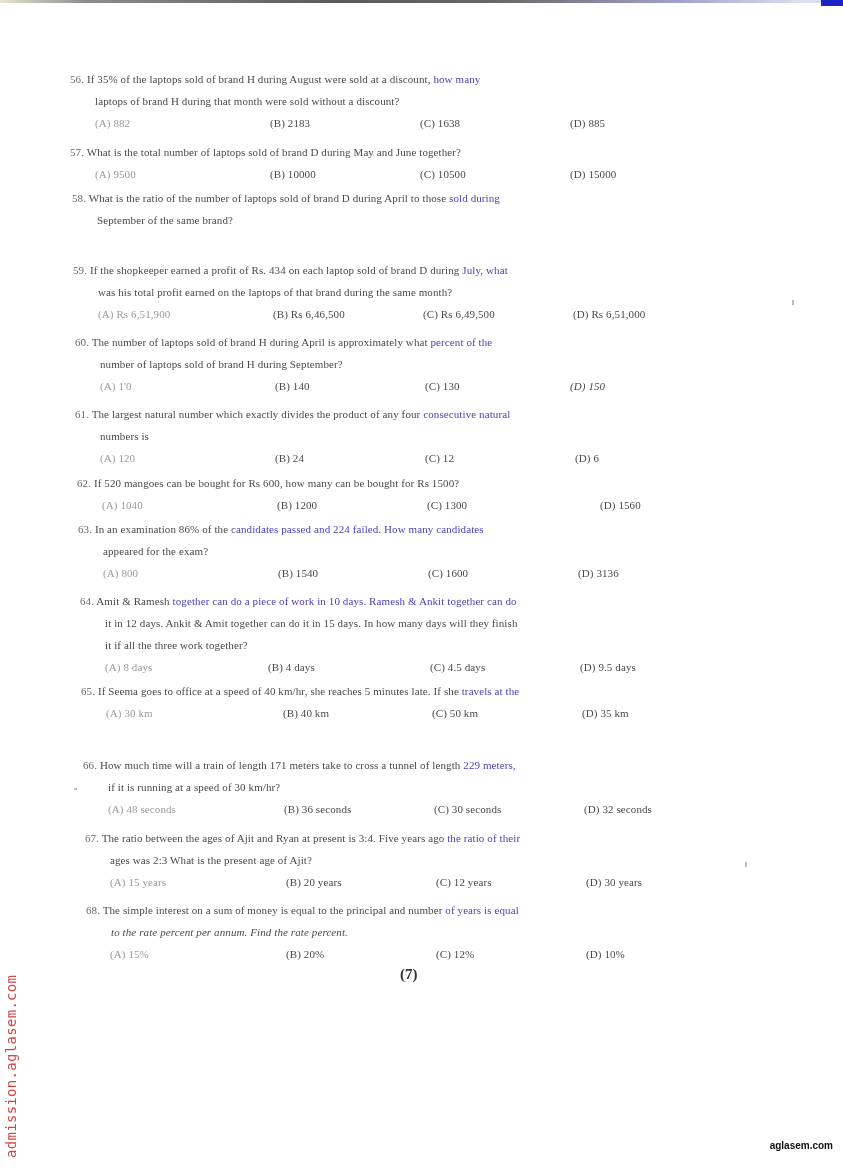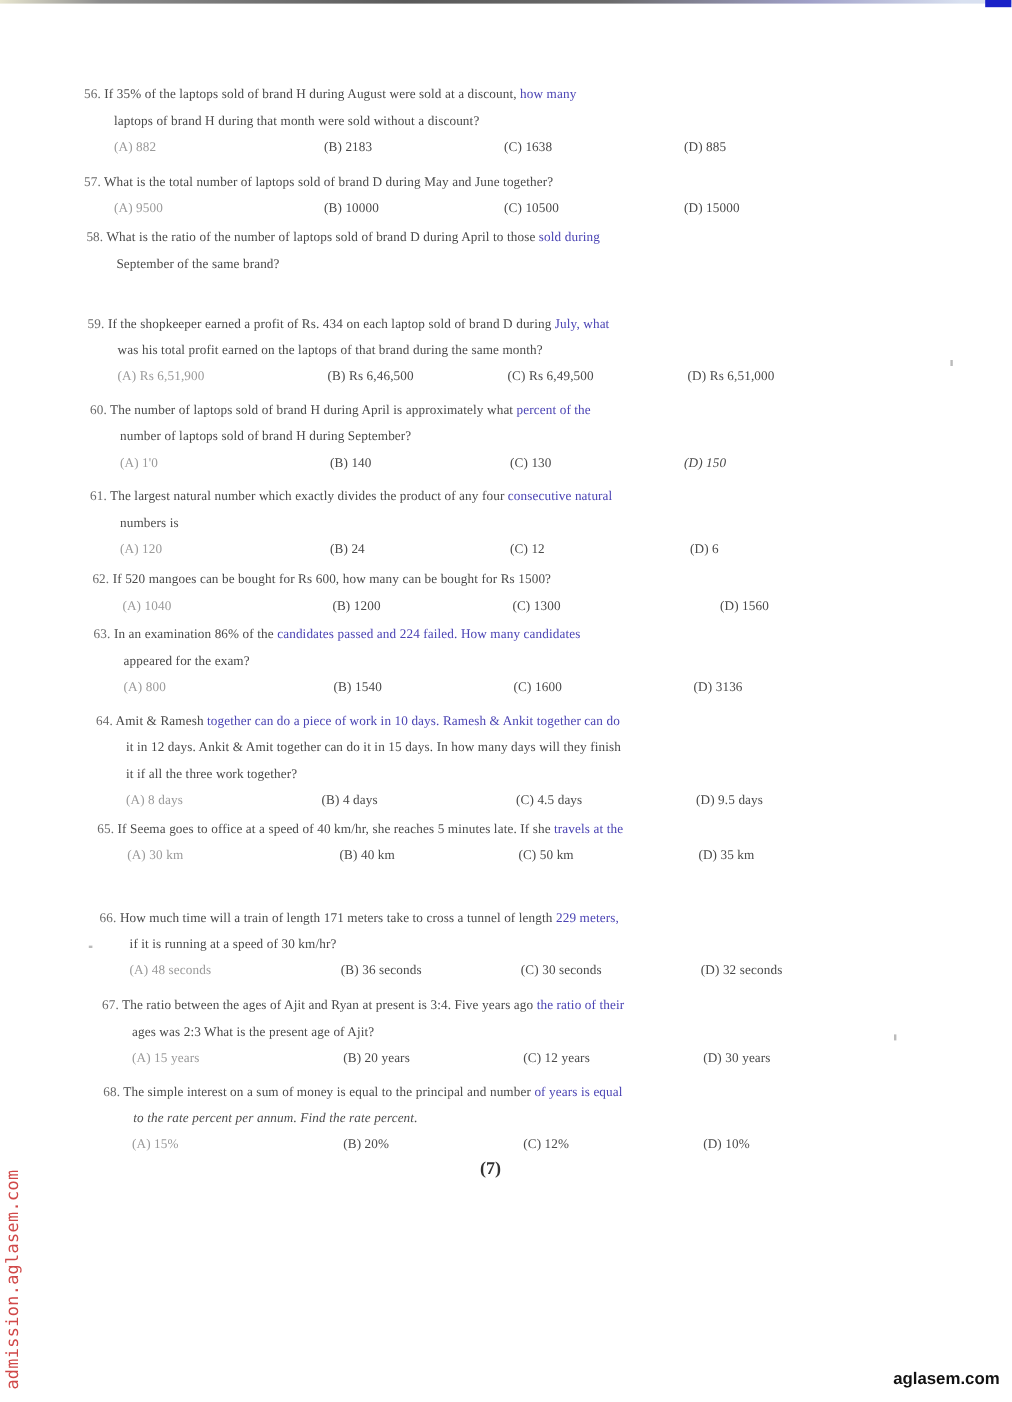"aglasem.com" .brand { font-size: 14px -> 10px }
